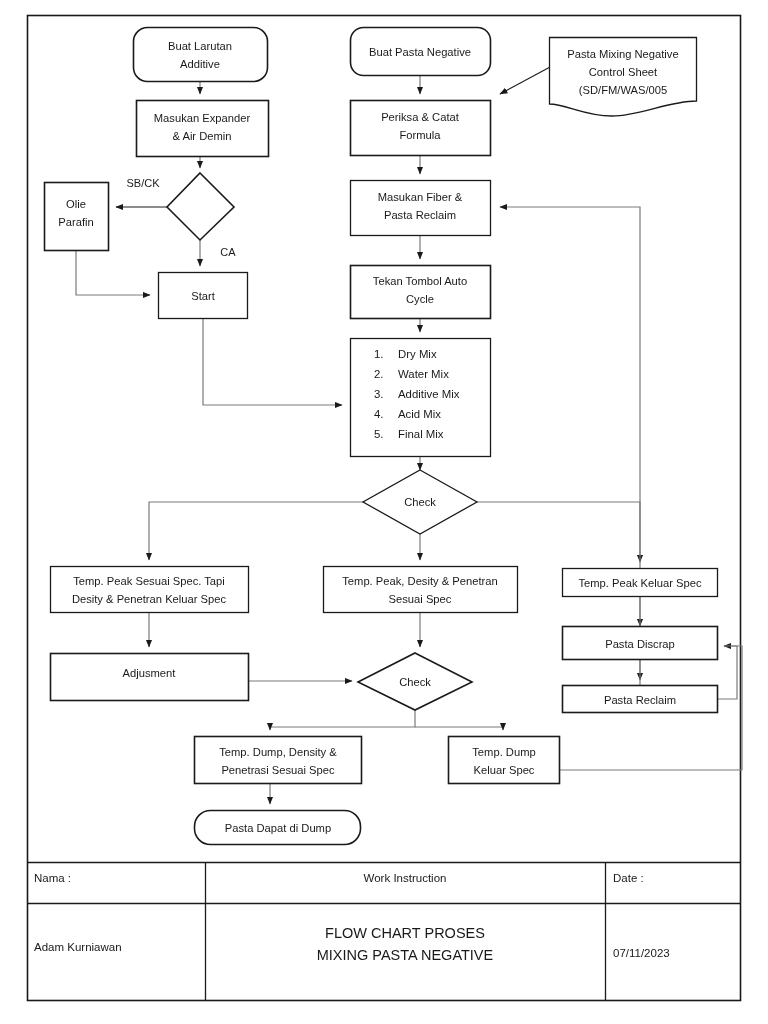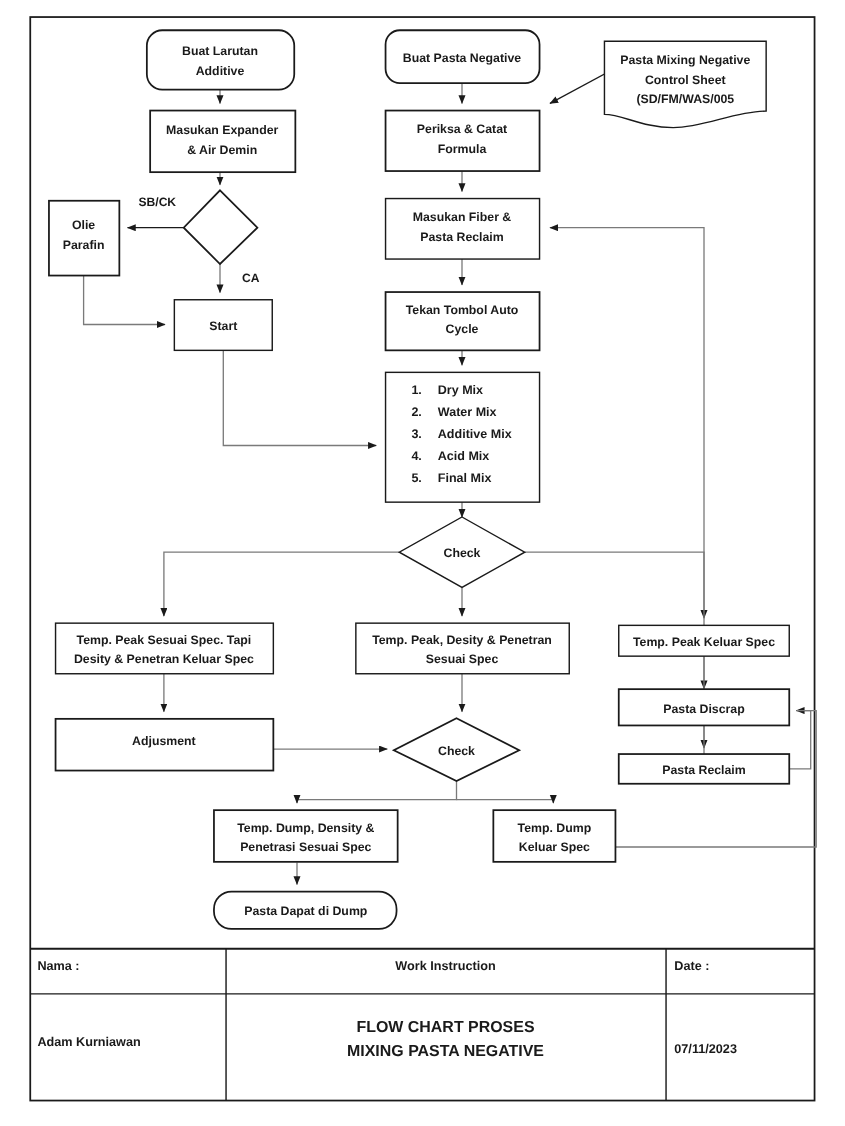"Buat Larutan" #page { font-weight: bold -> none }
